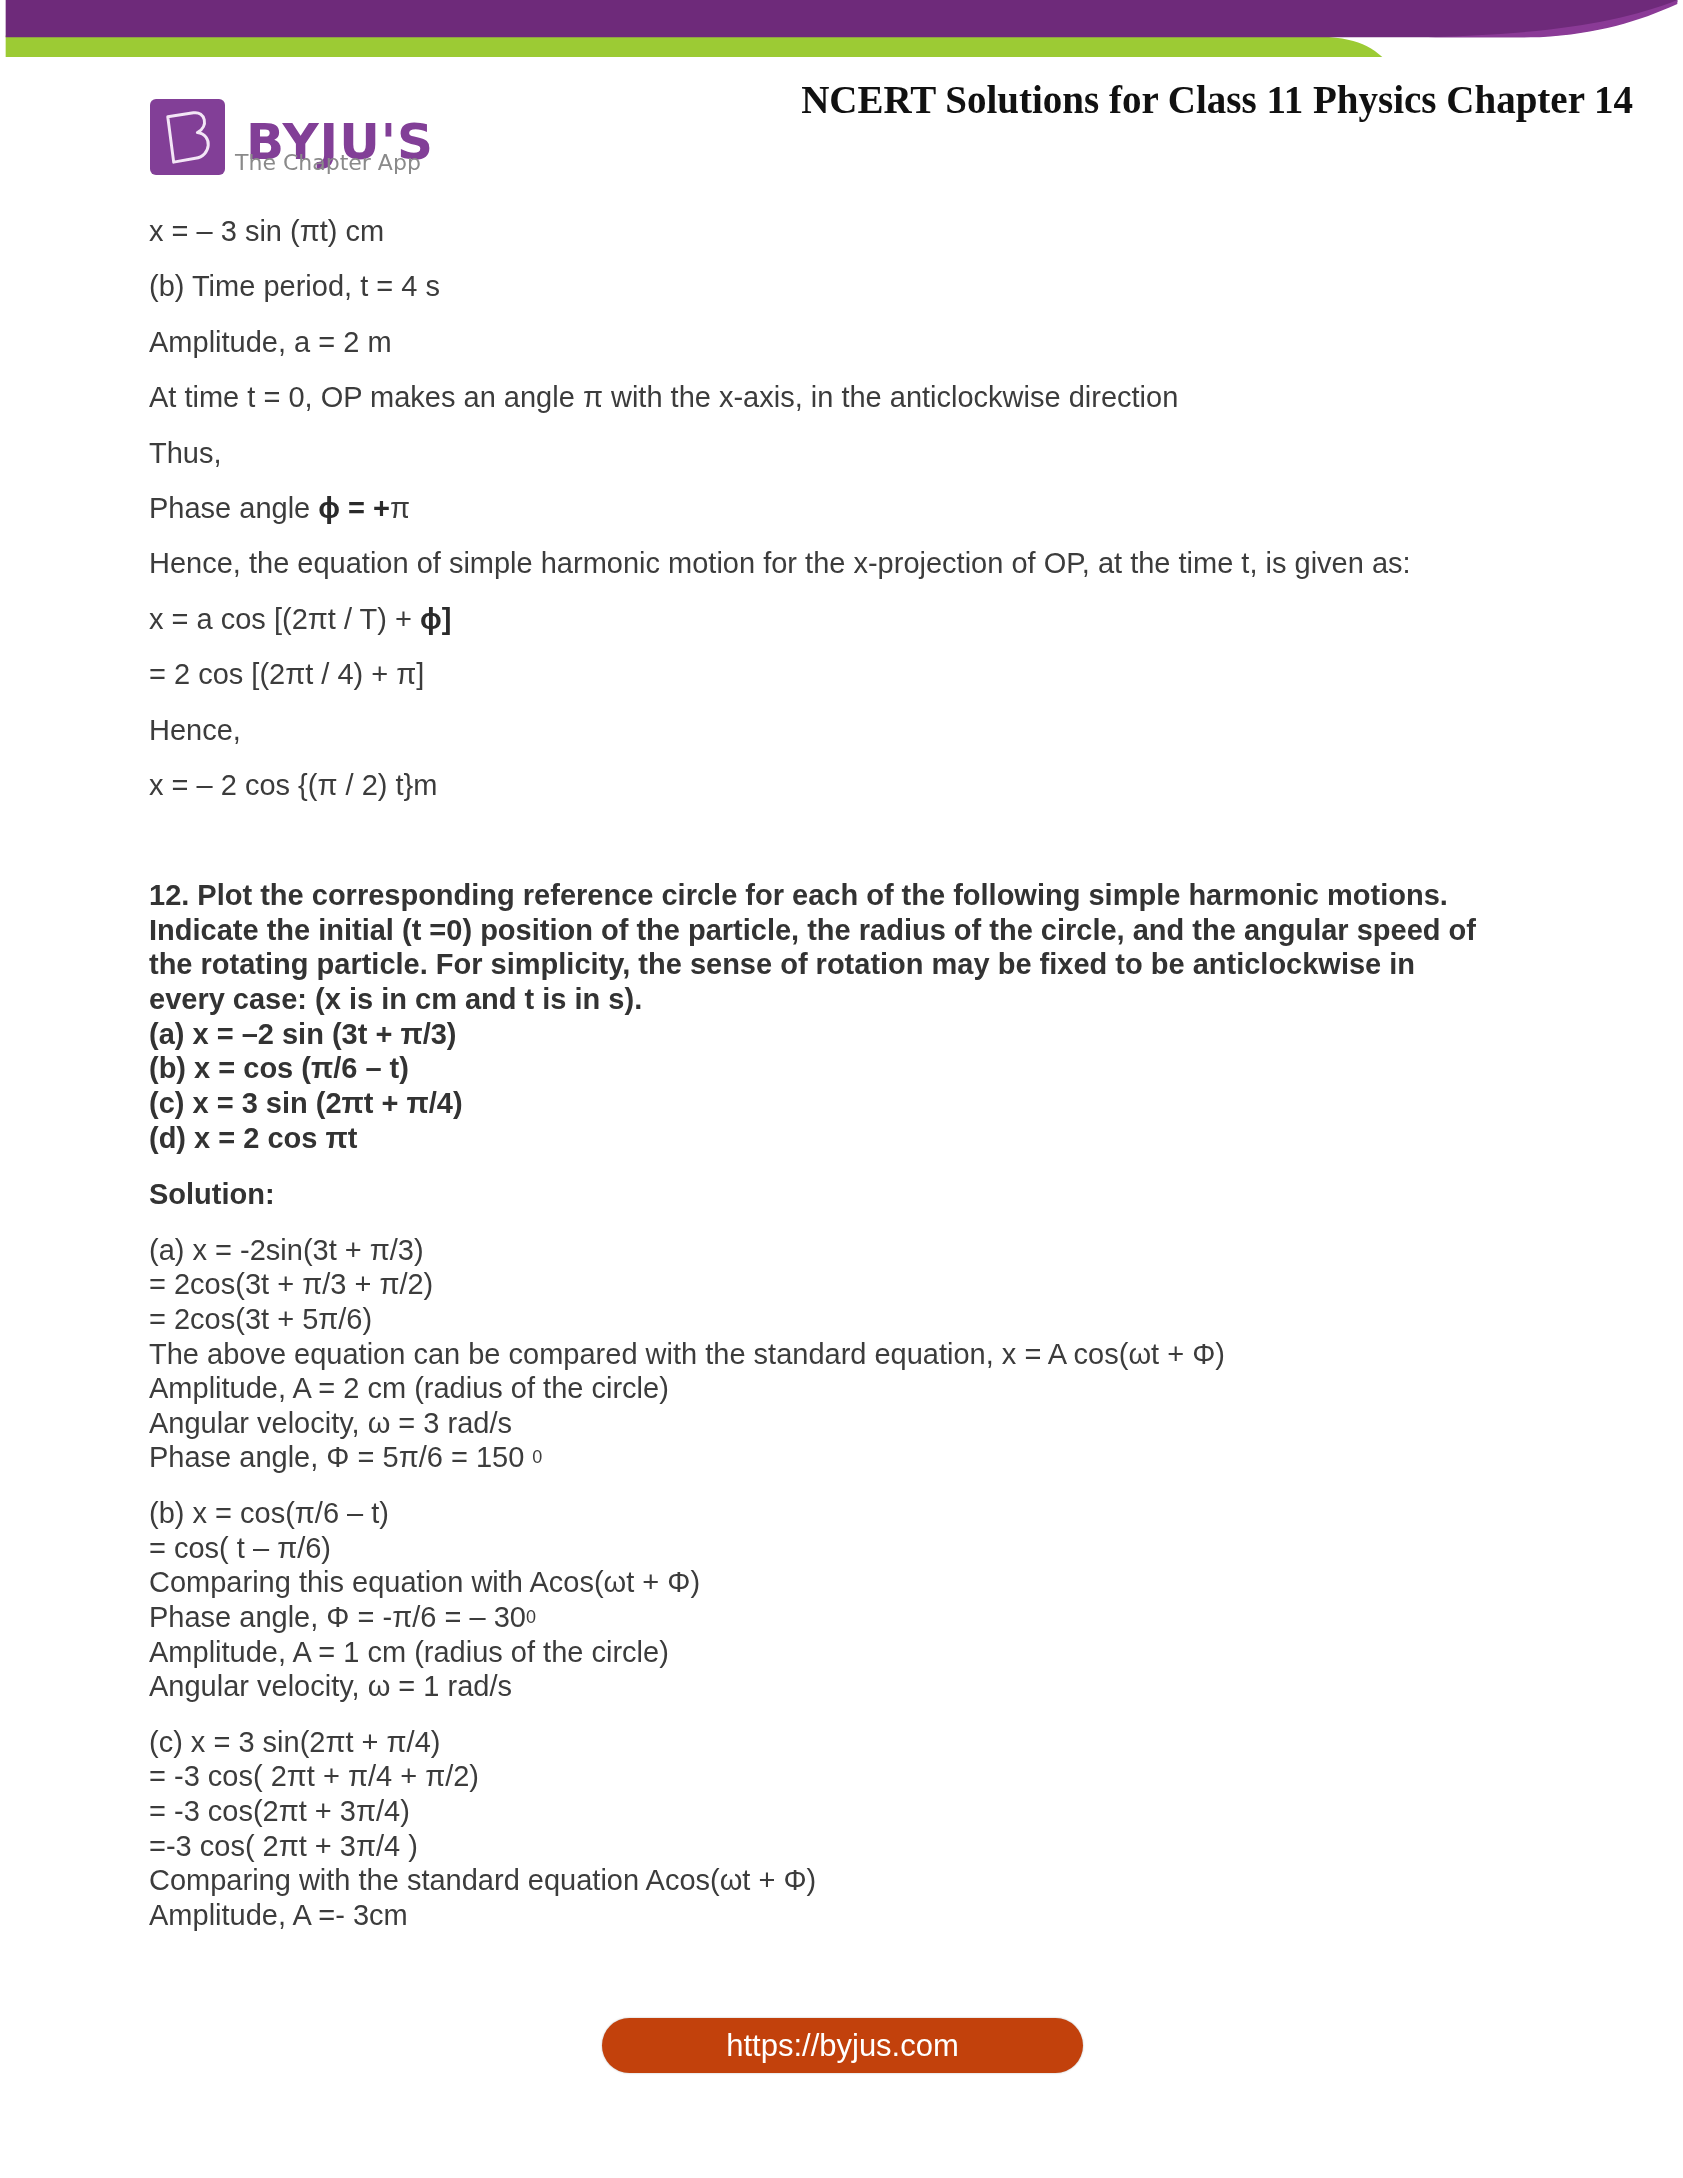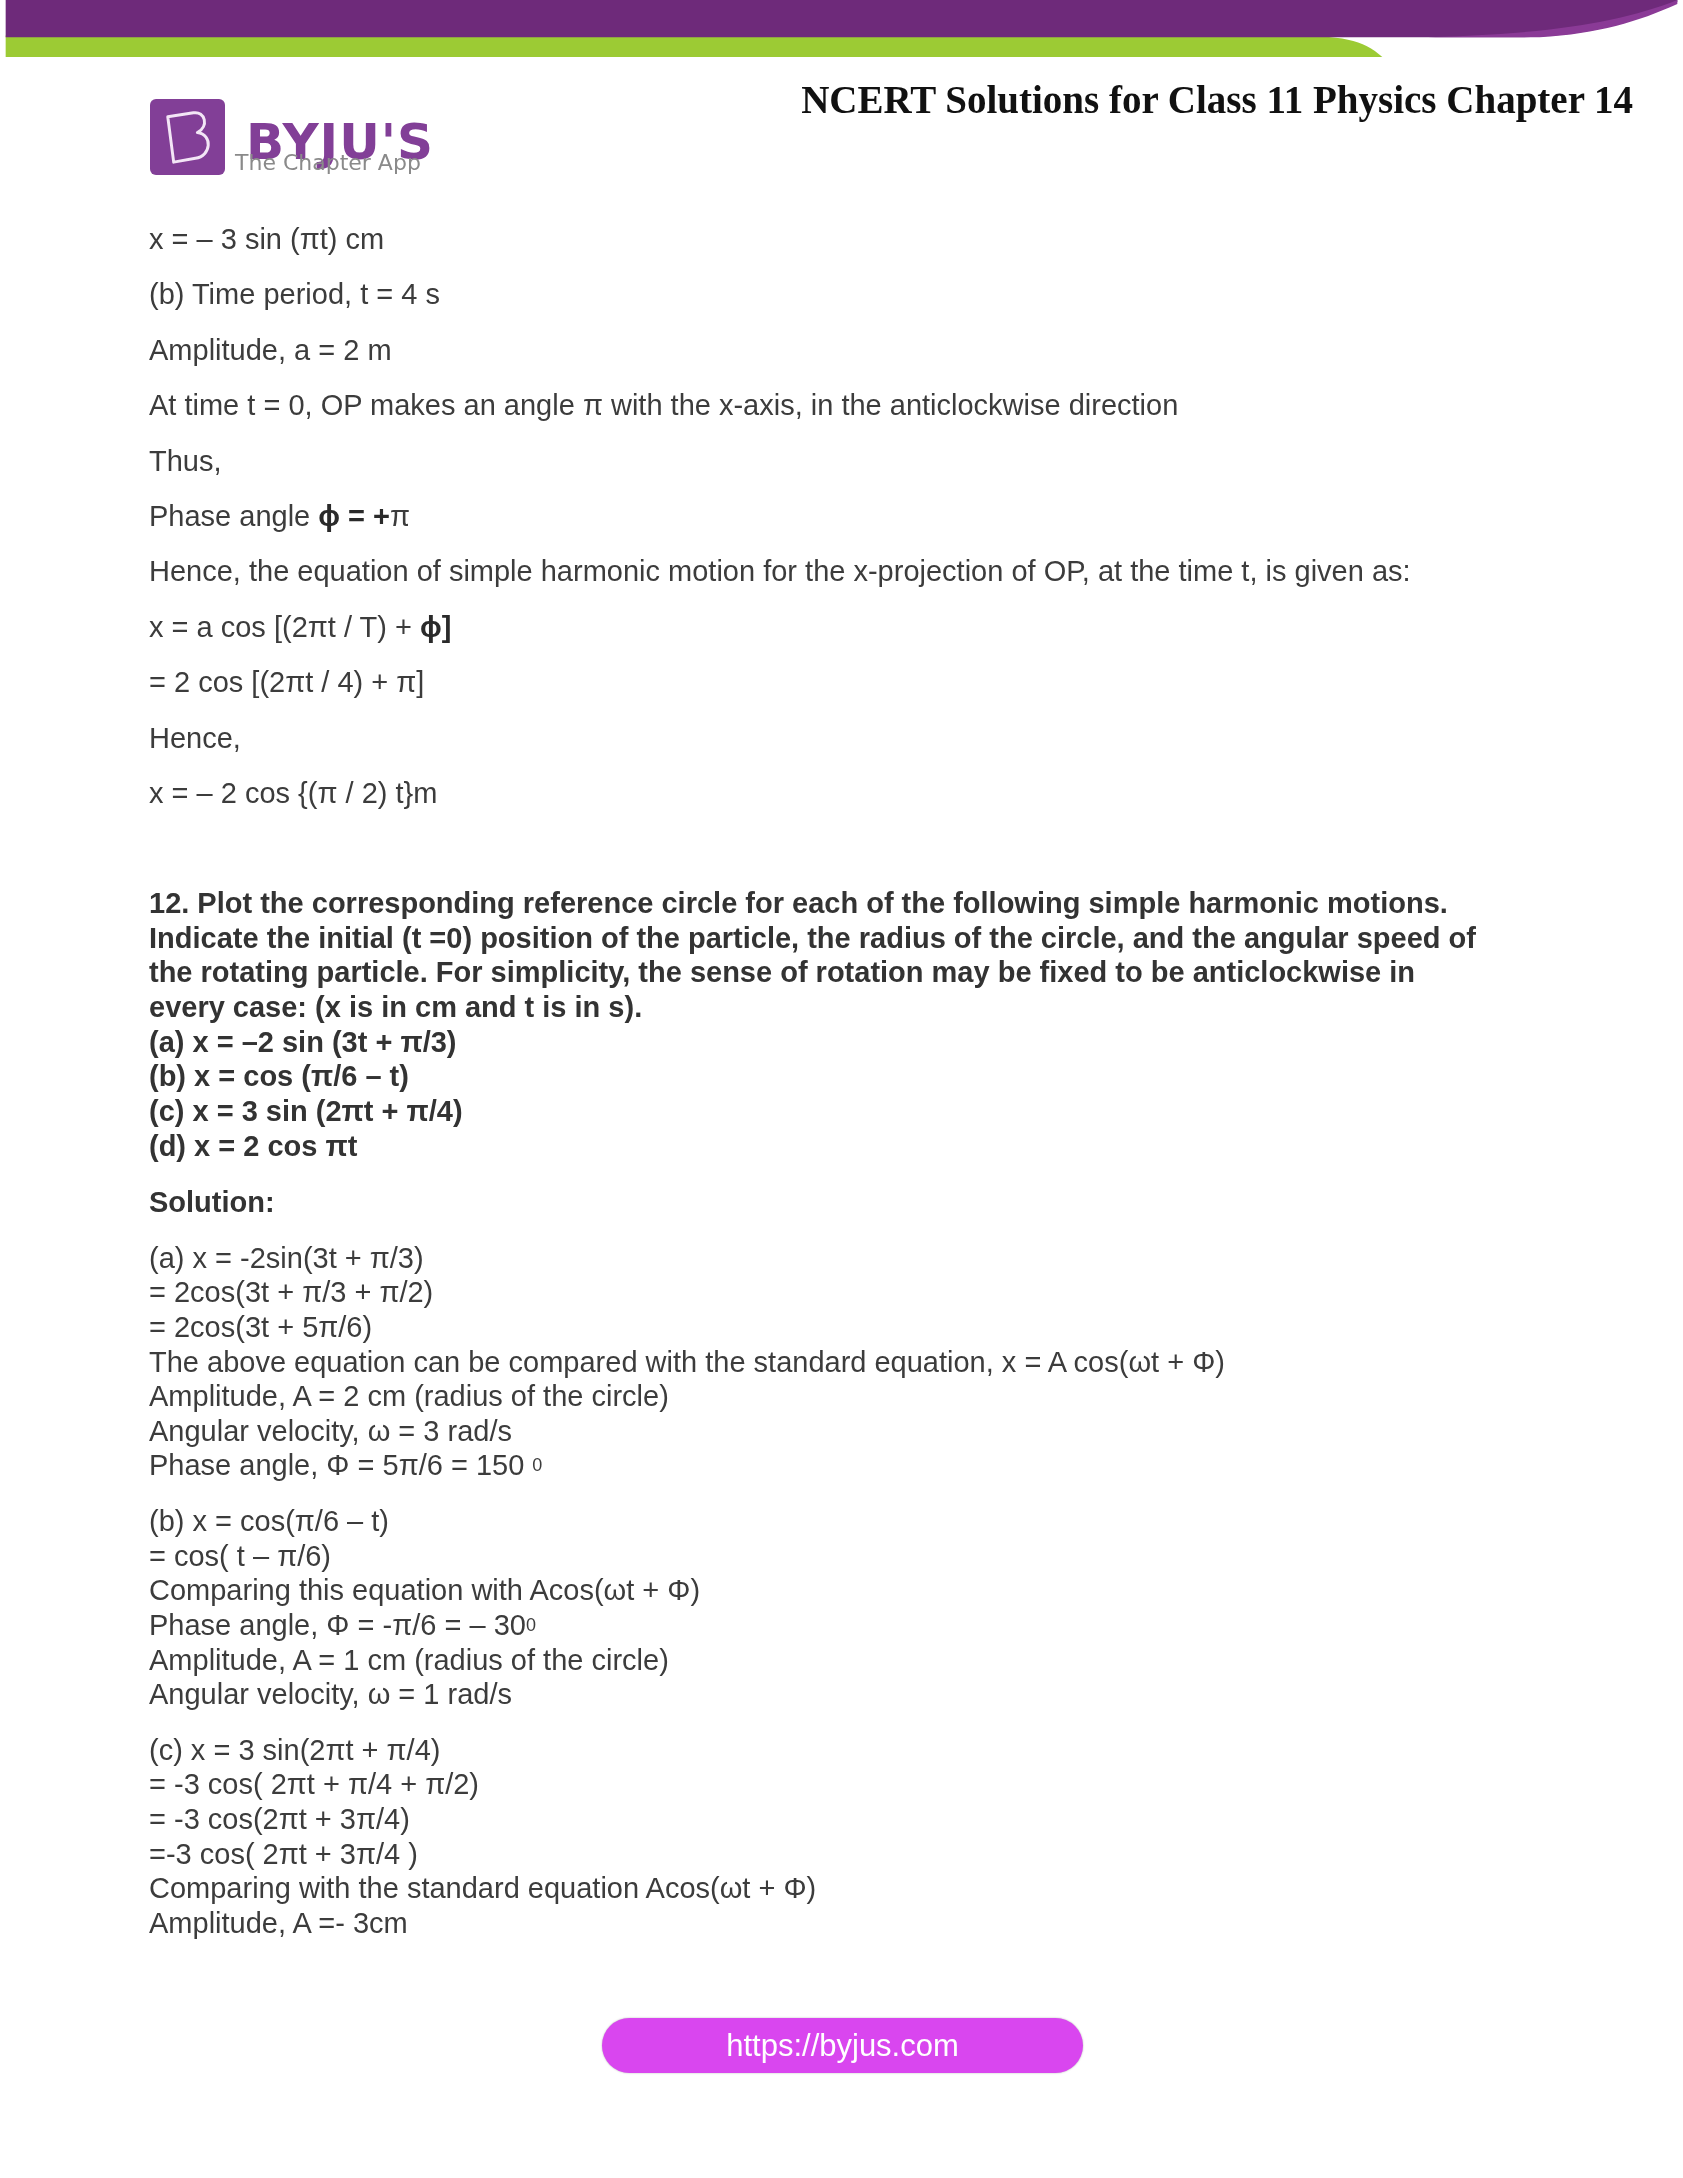"x = – 3 sin" .line { margin-top: 8px -> none }
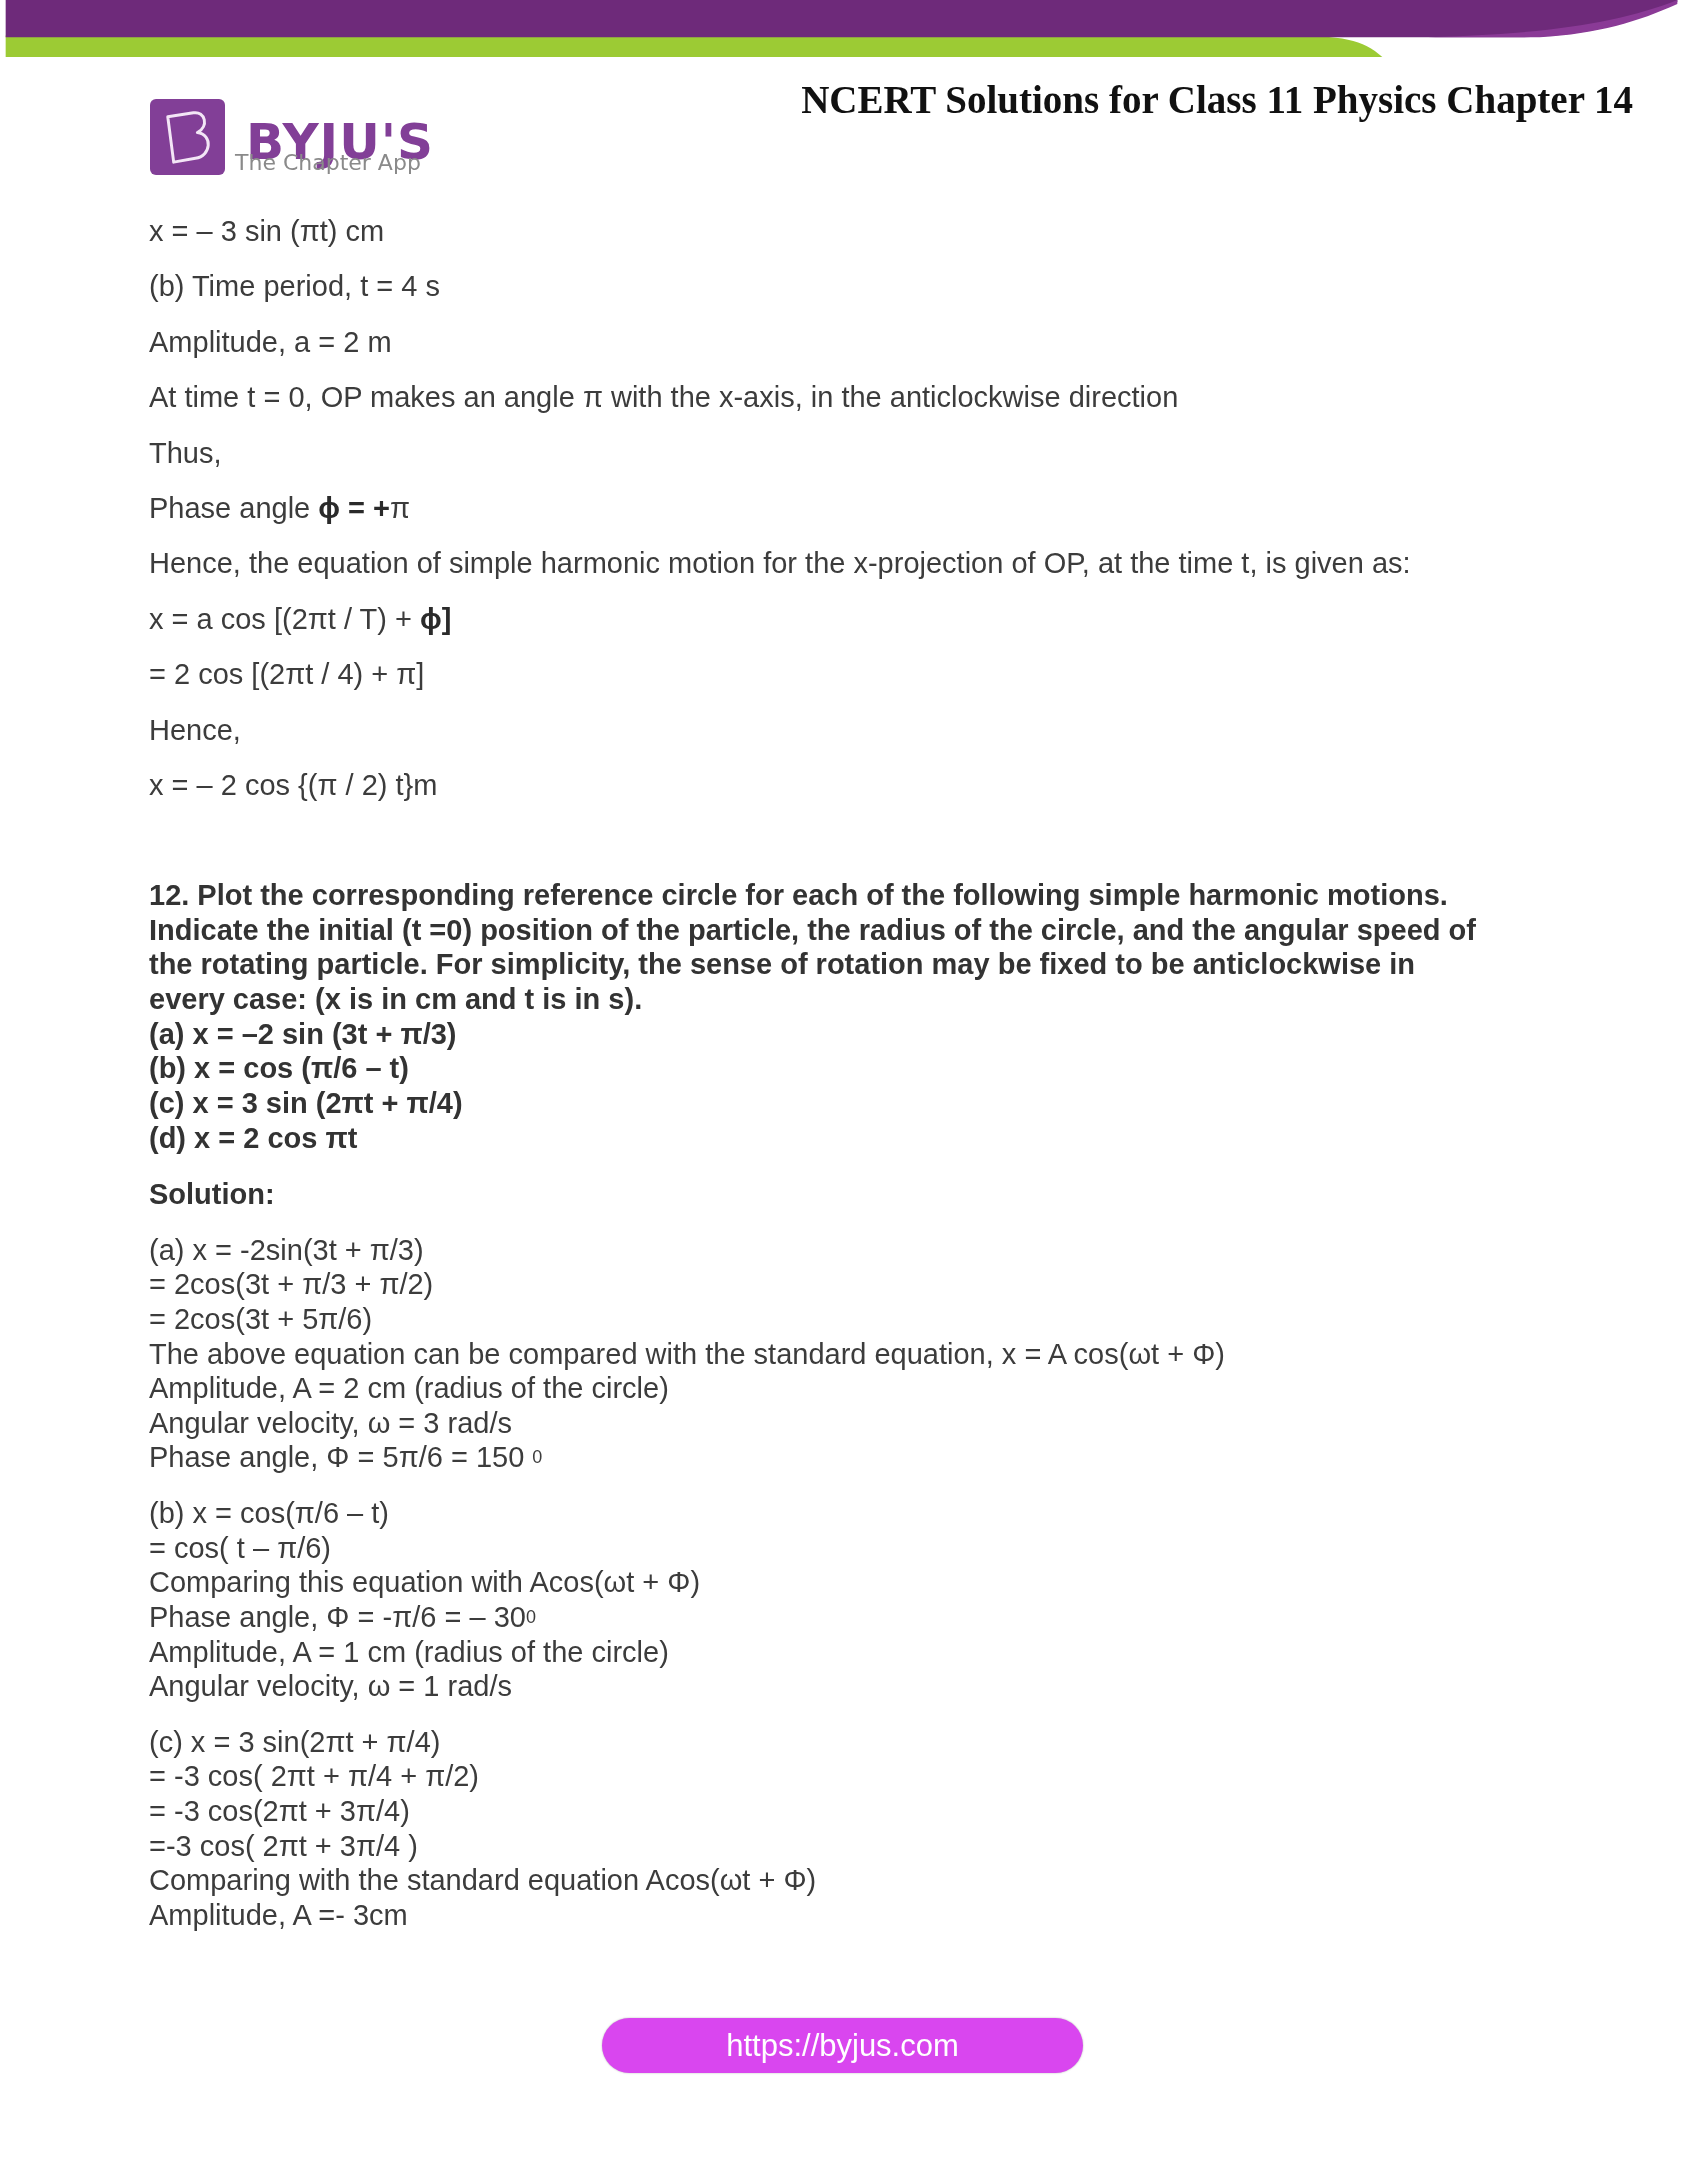"https://byjus.com" .footer-pill { background: #d946ef -> #c2410c }
